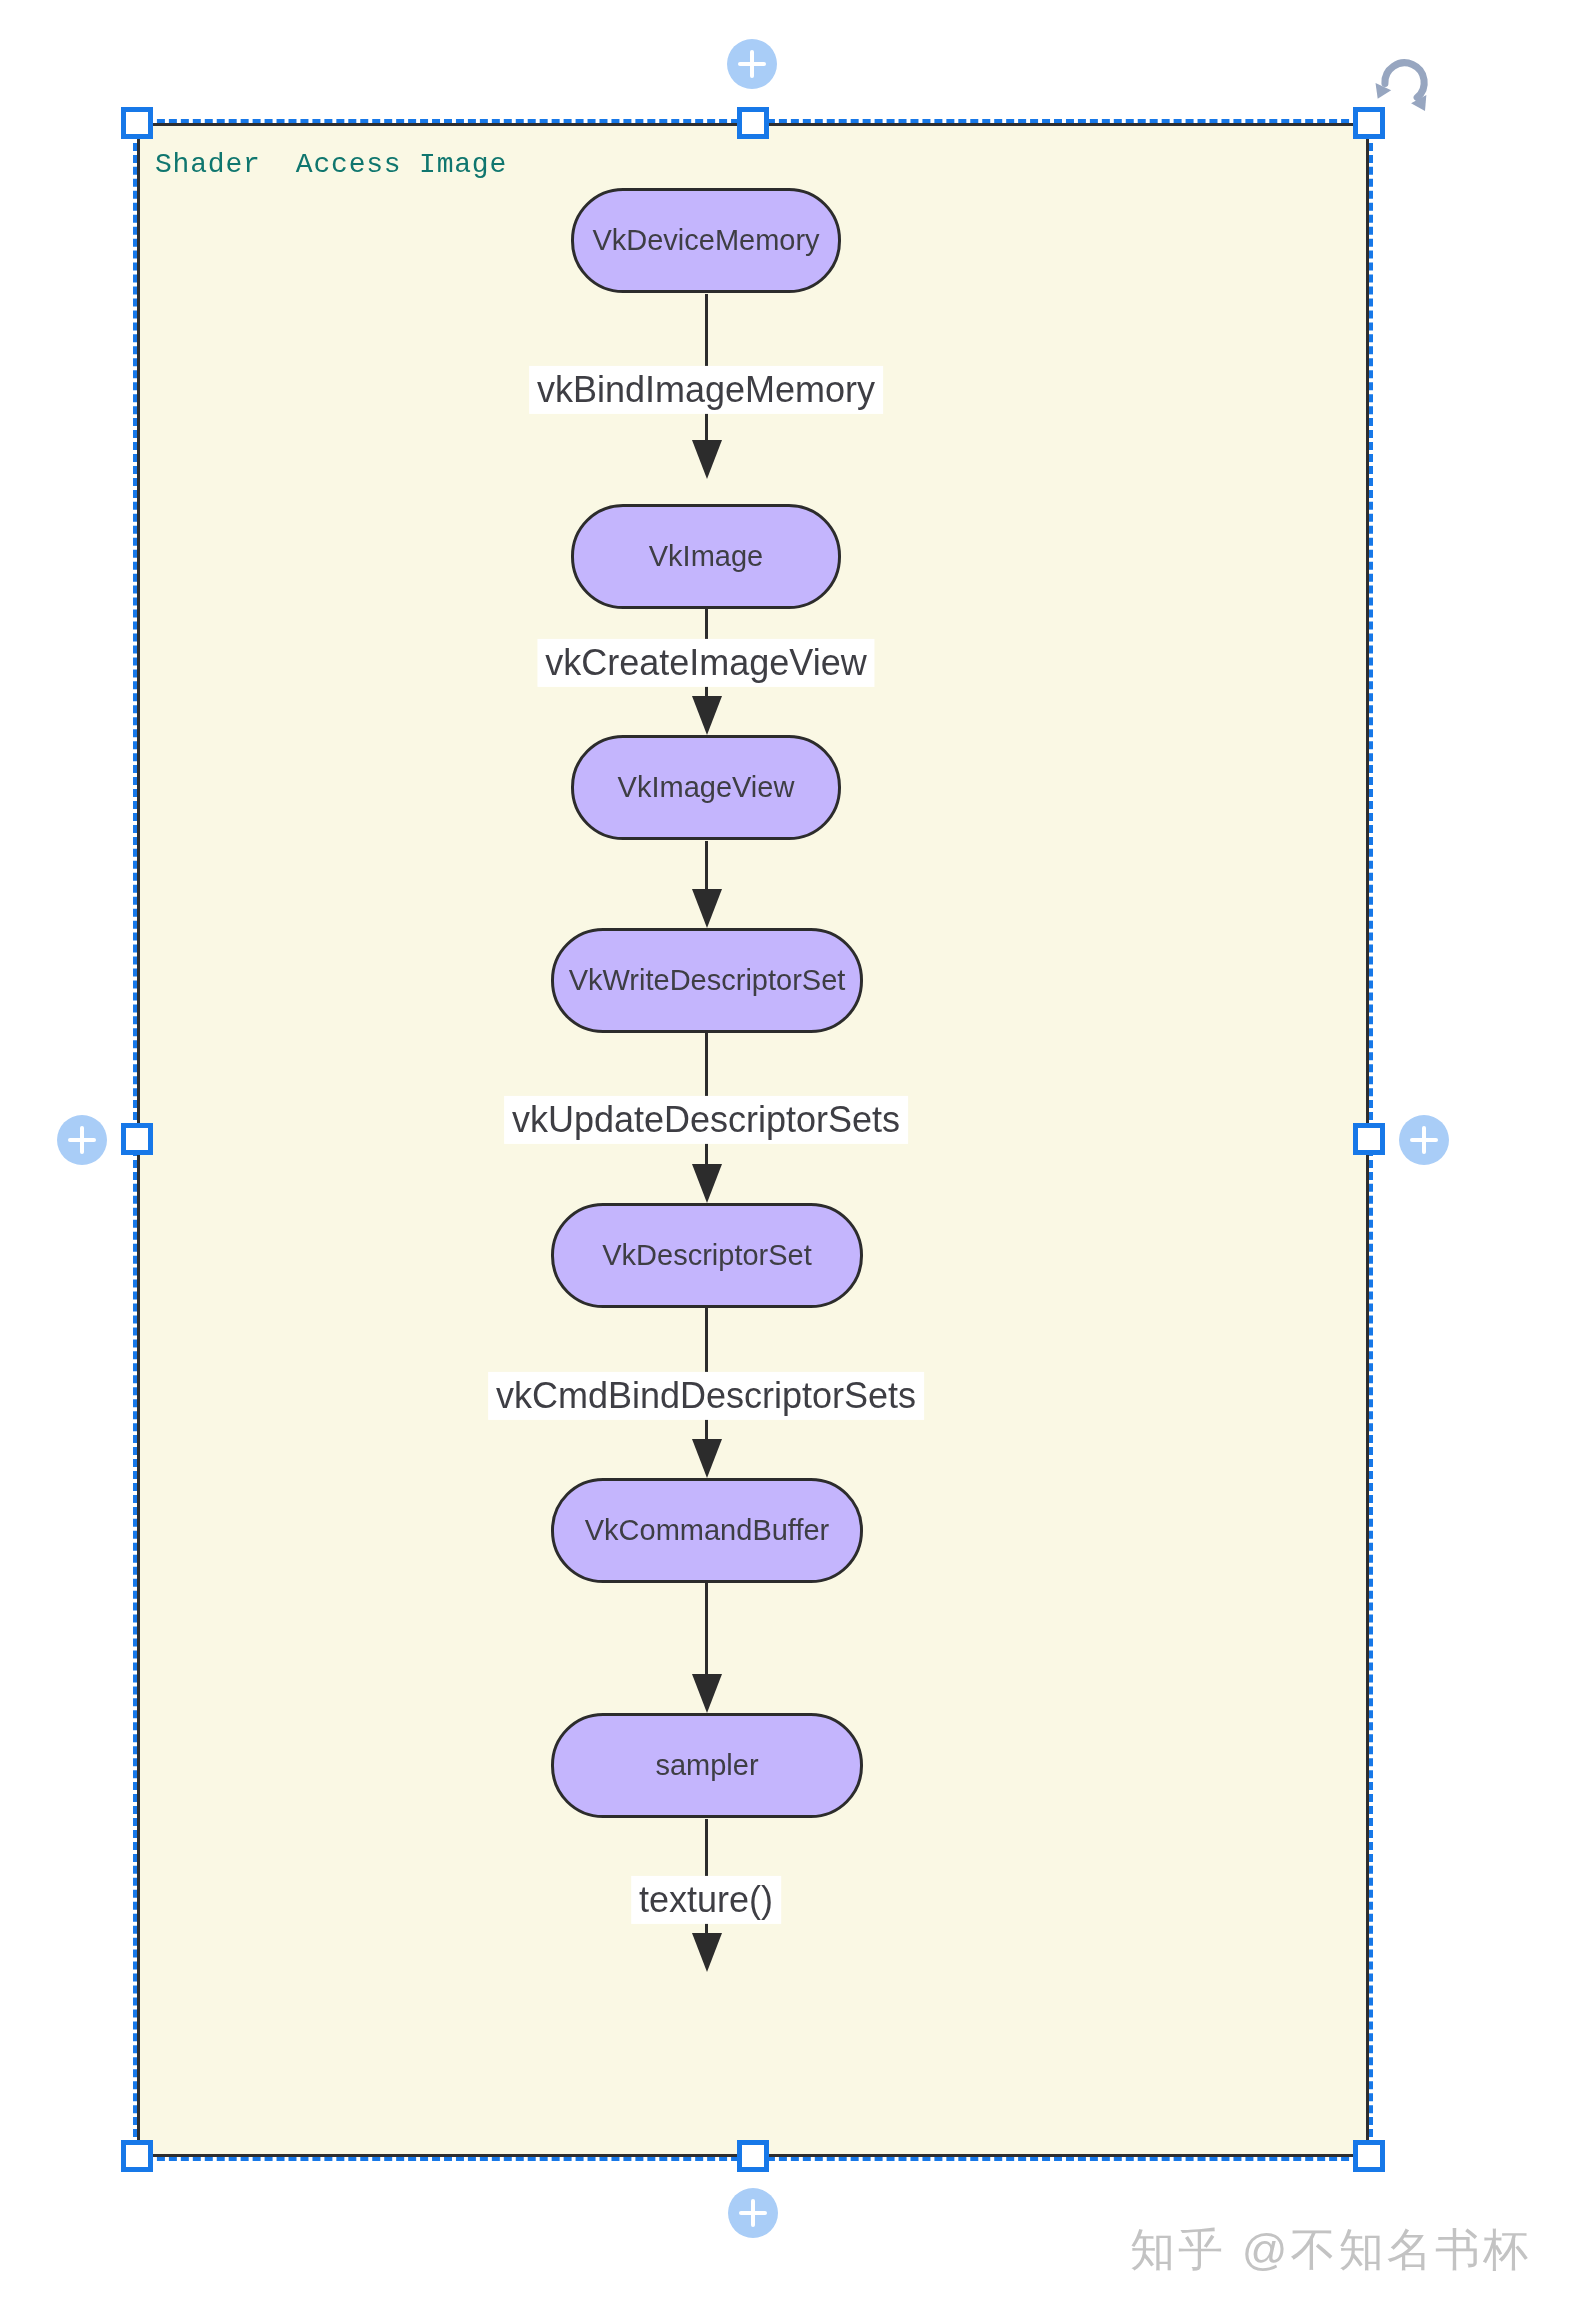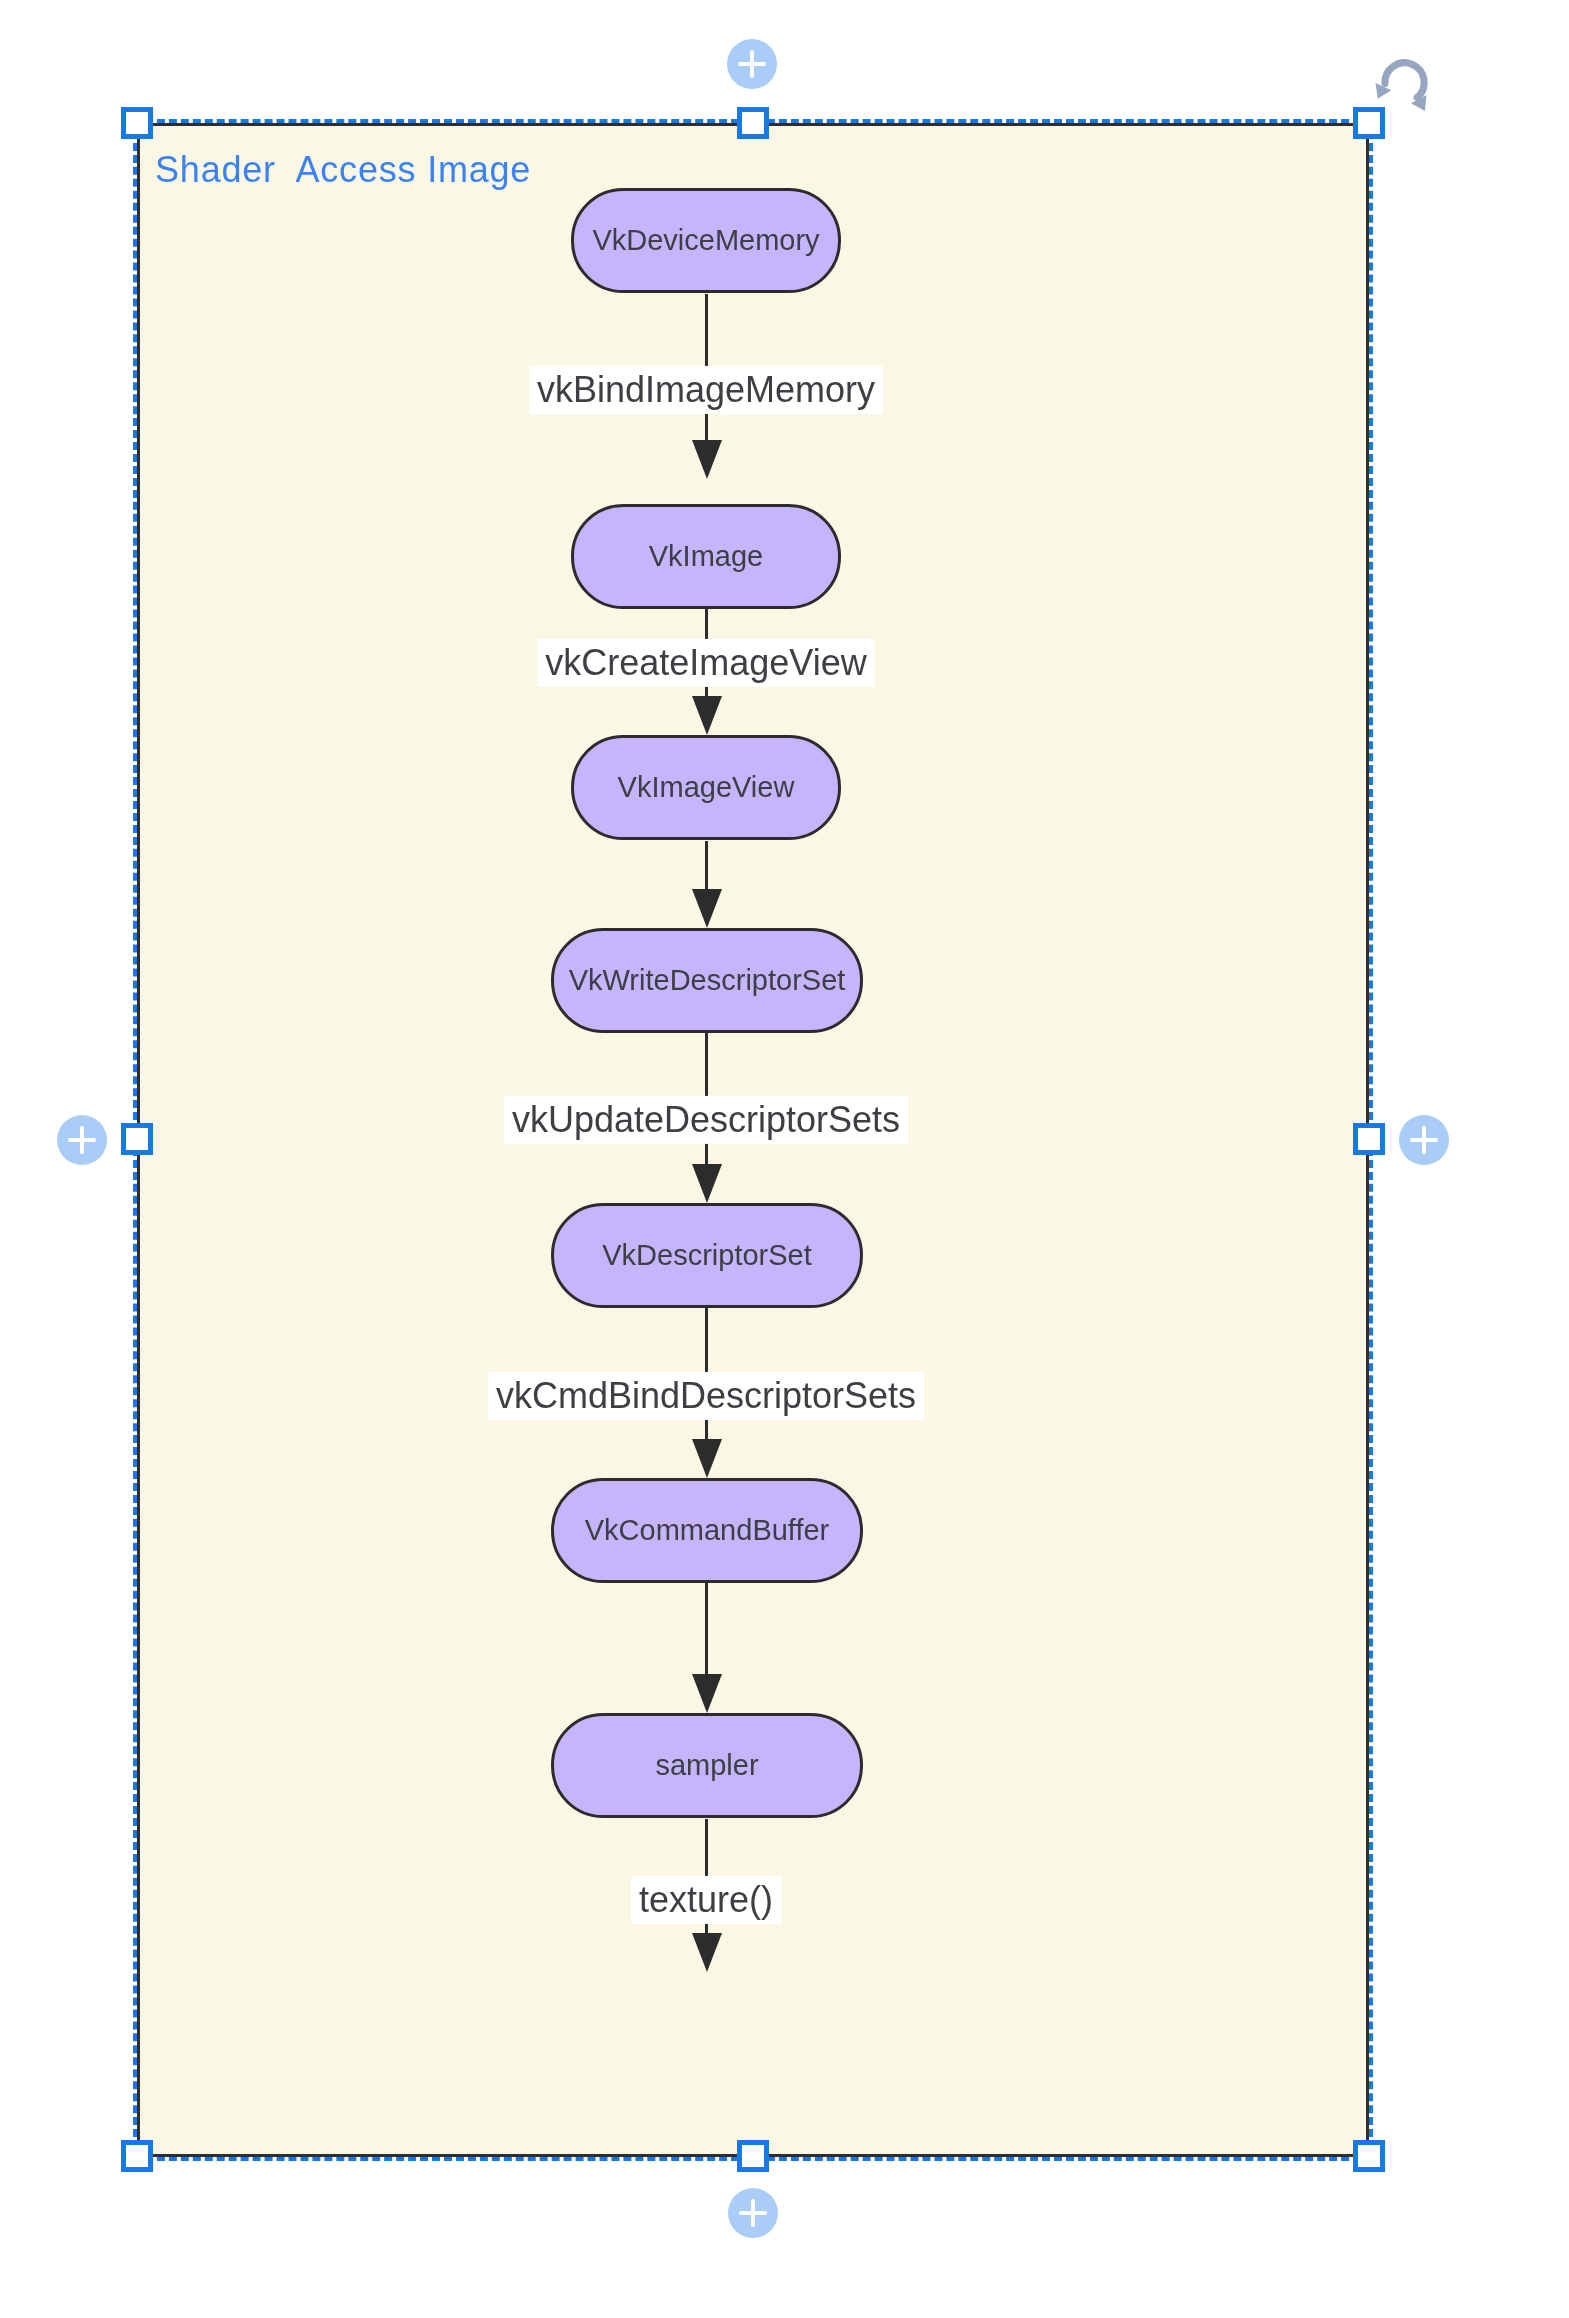"Shader Access Image" .diagram-title { color: #3b82f6 -> #0f766e; font-family: none -> Liberation Mono, monospace; font-size: 36px -> 28px }
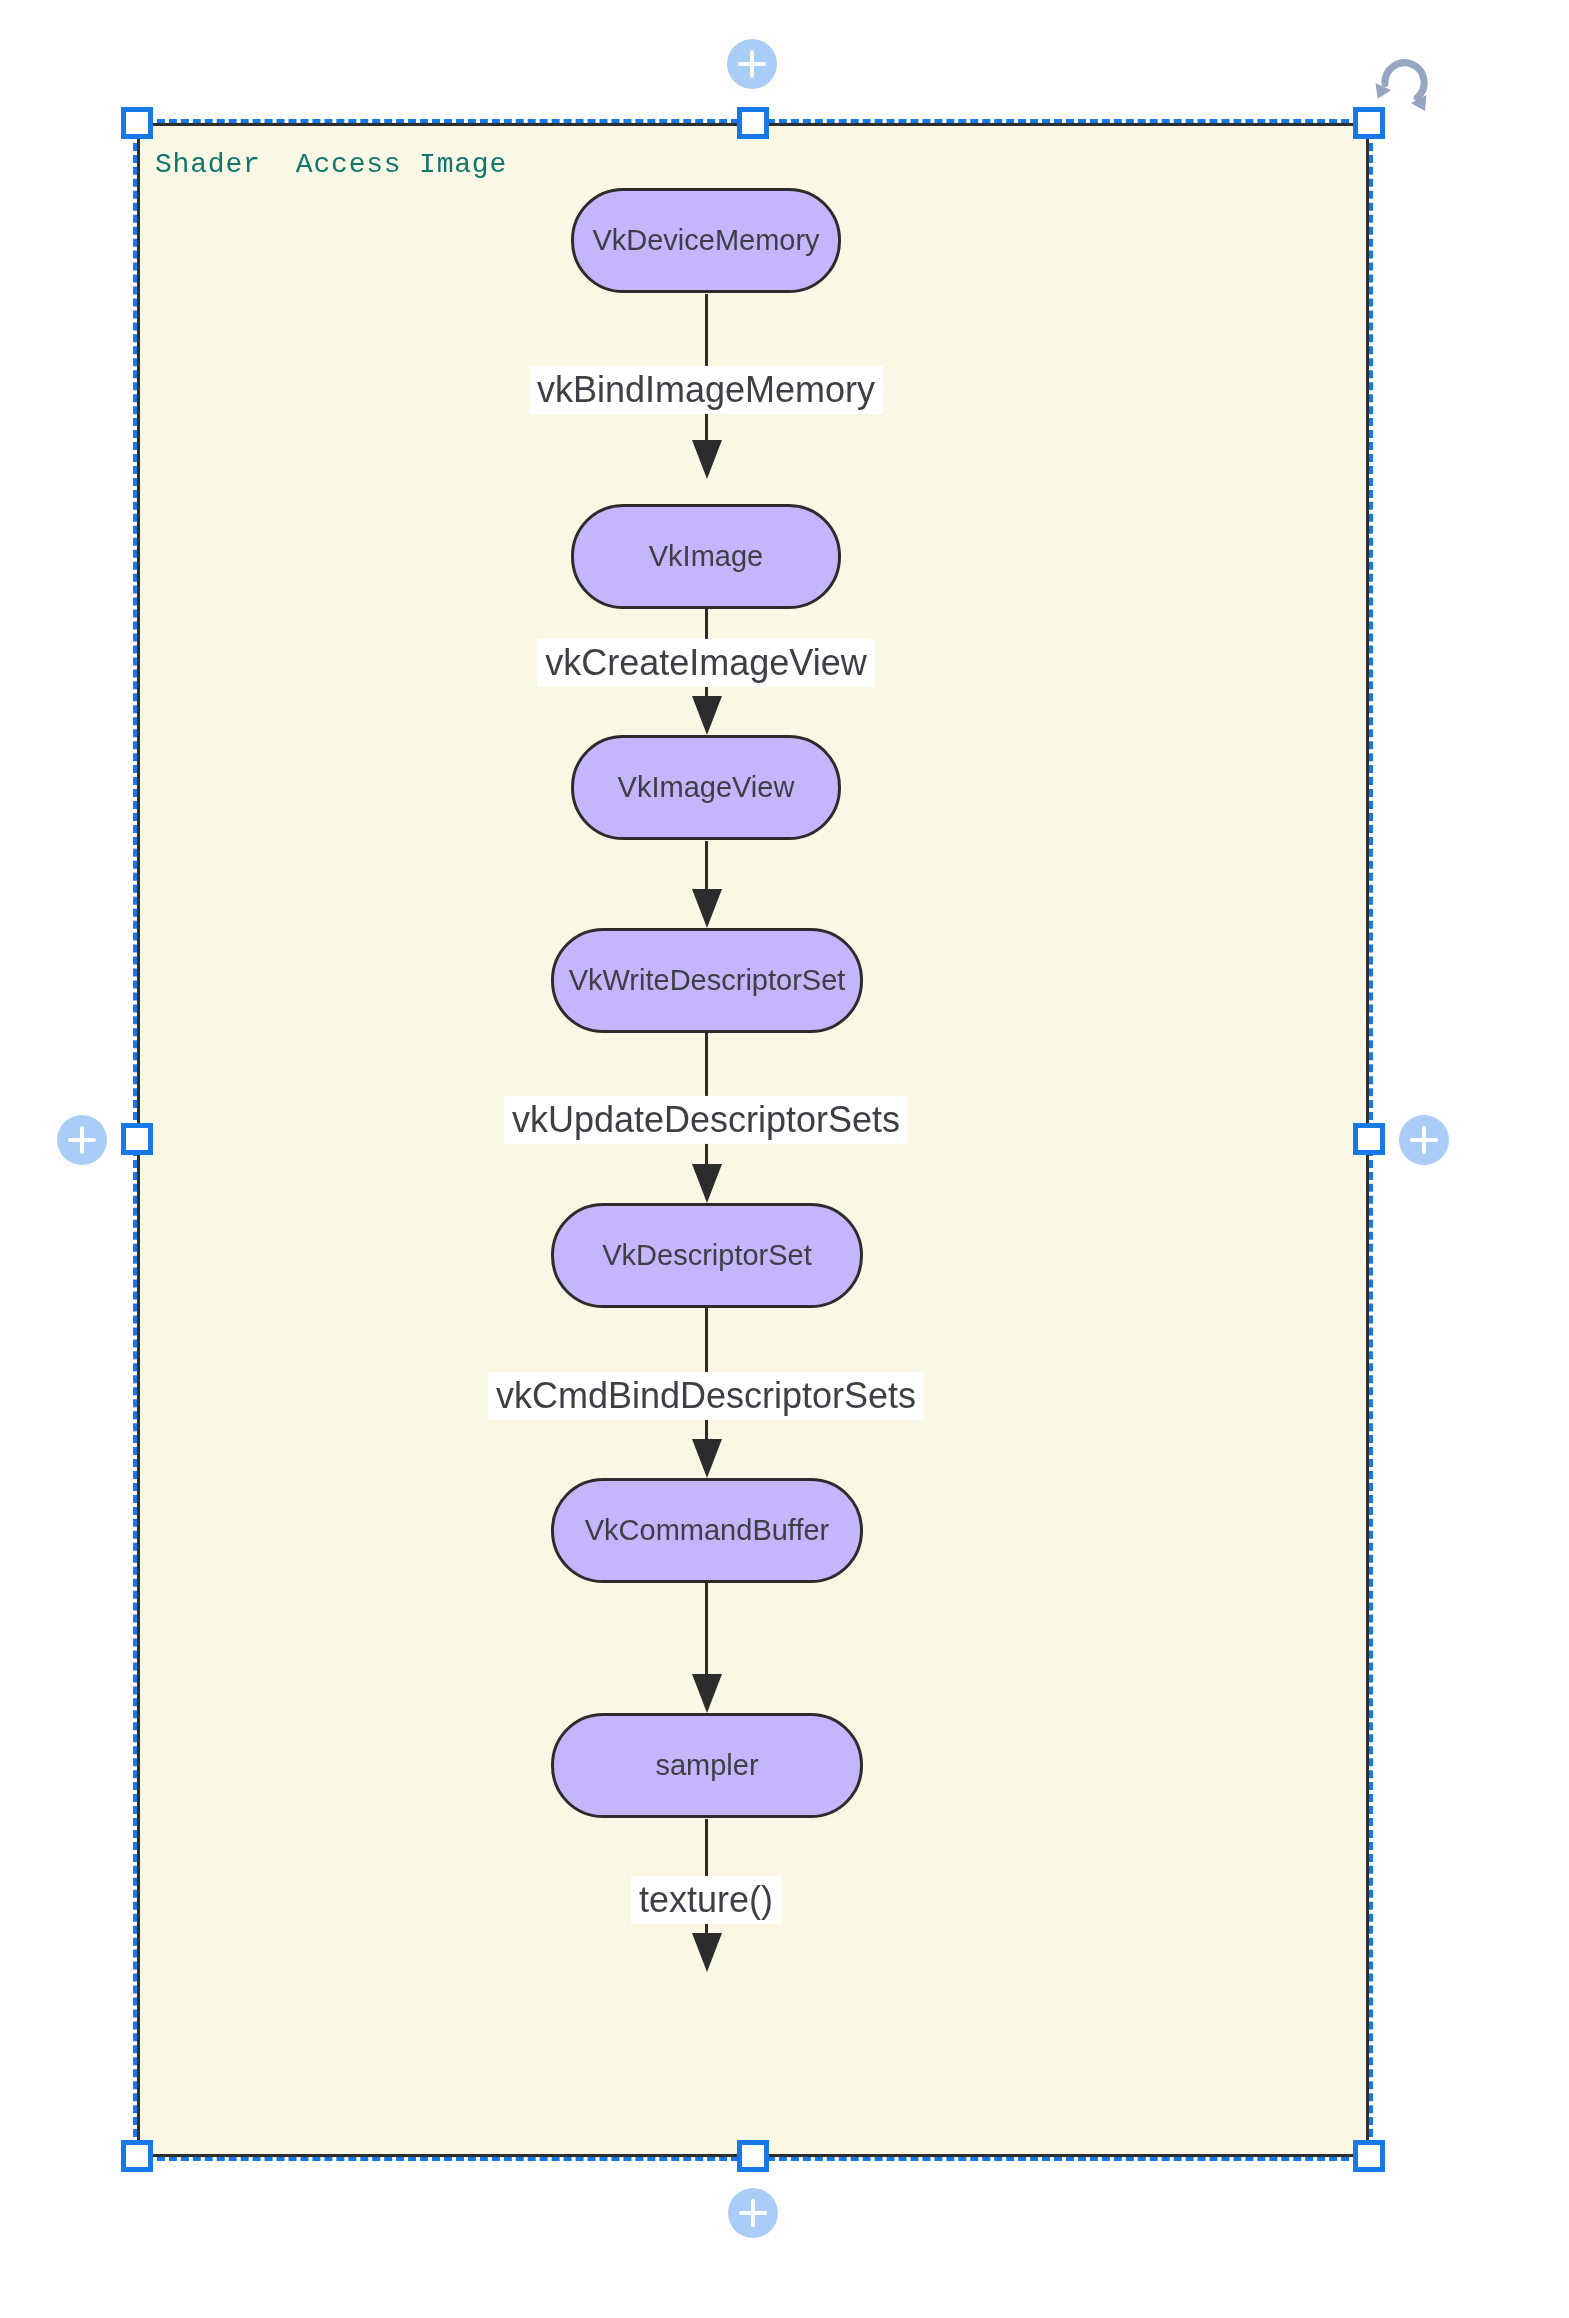"知乎 @不知名书杯" div.watermark { html: none -> <div>知乎 @不知名书杯</div> }
